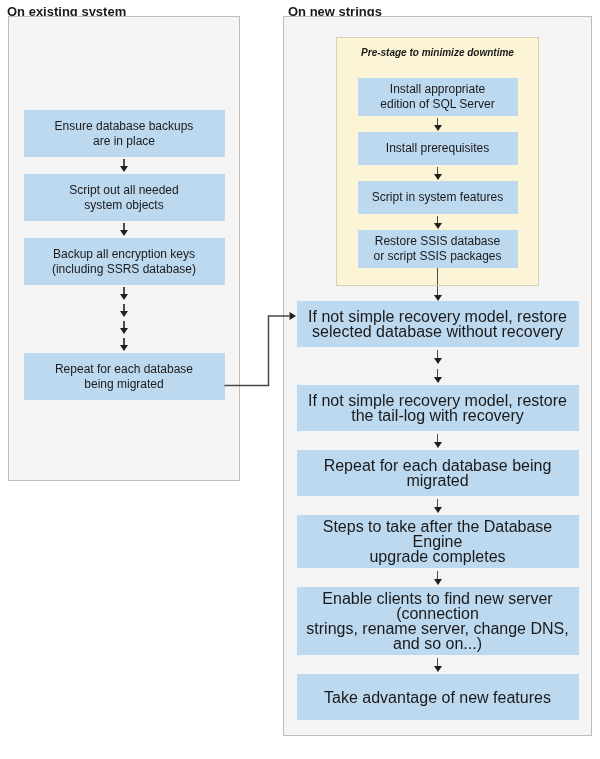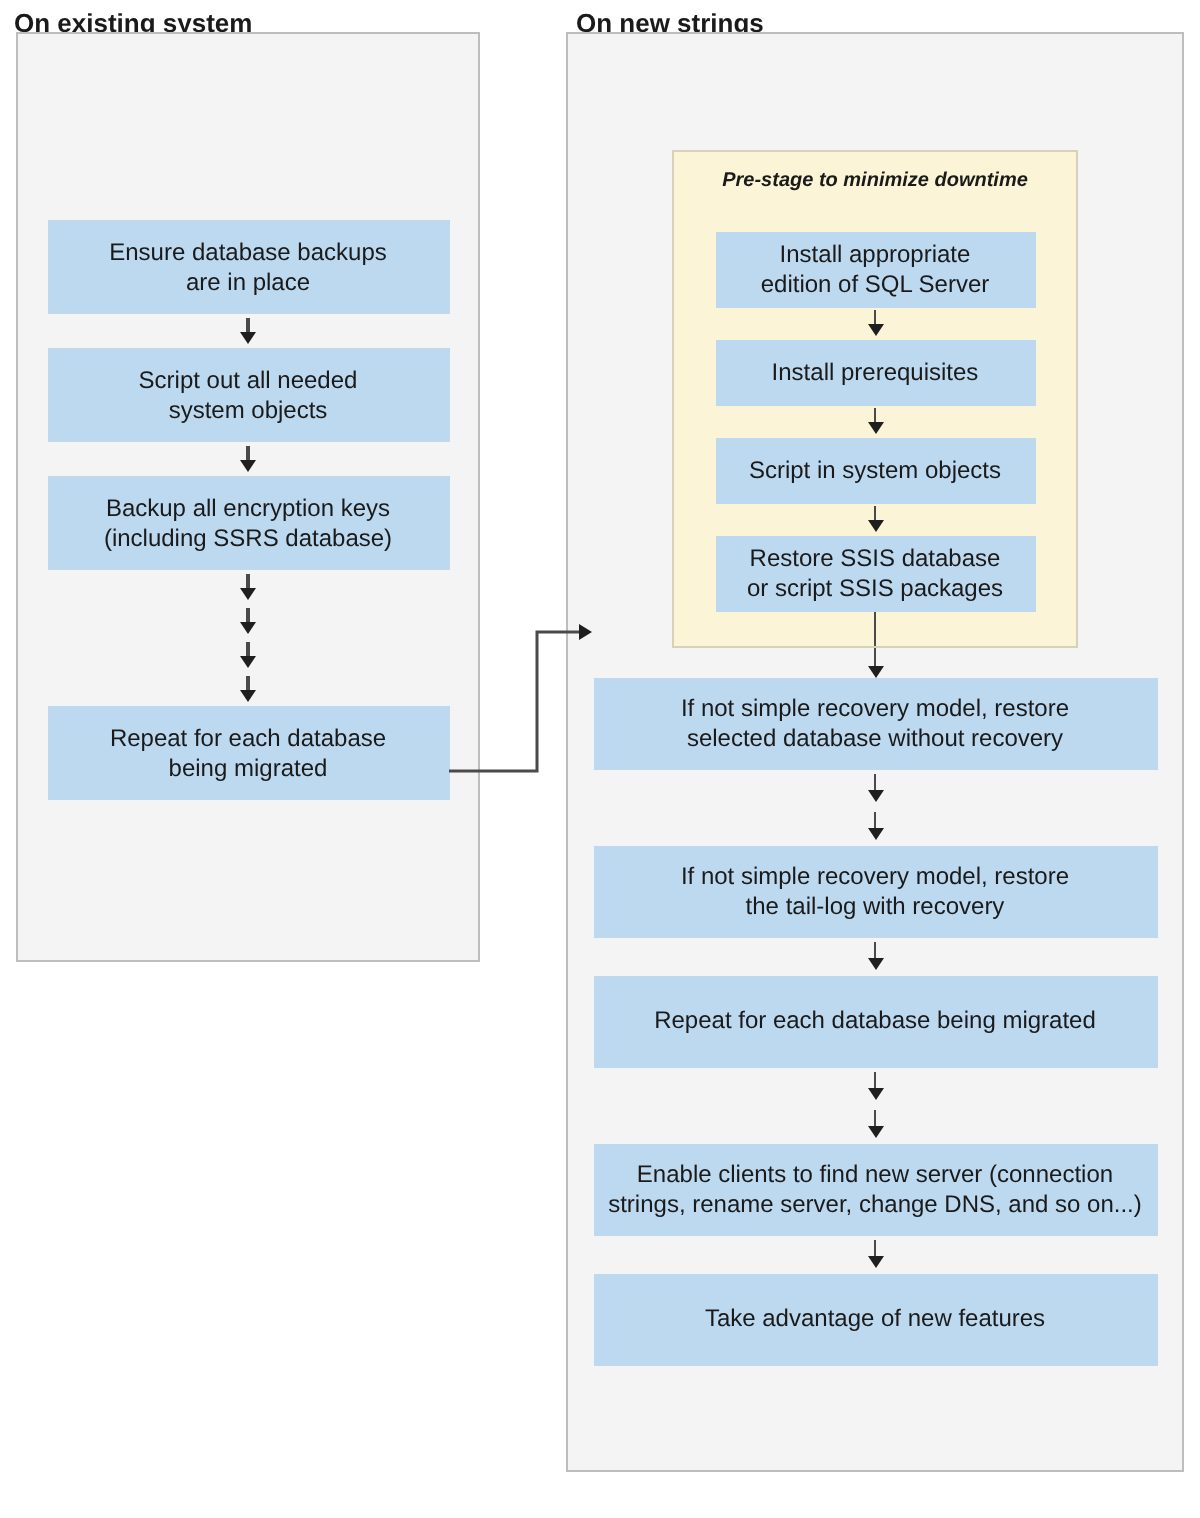"Script in system objects" div.flow-box { text: objects -> features }
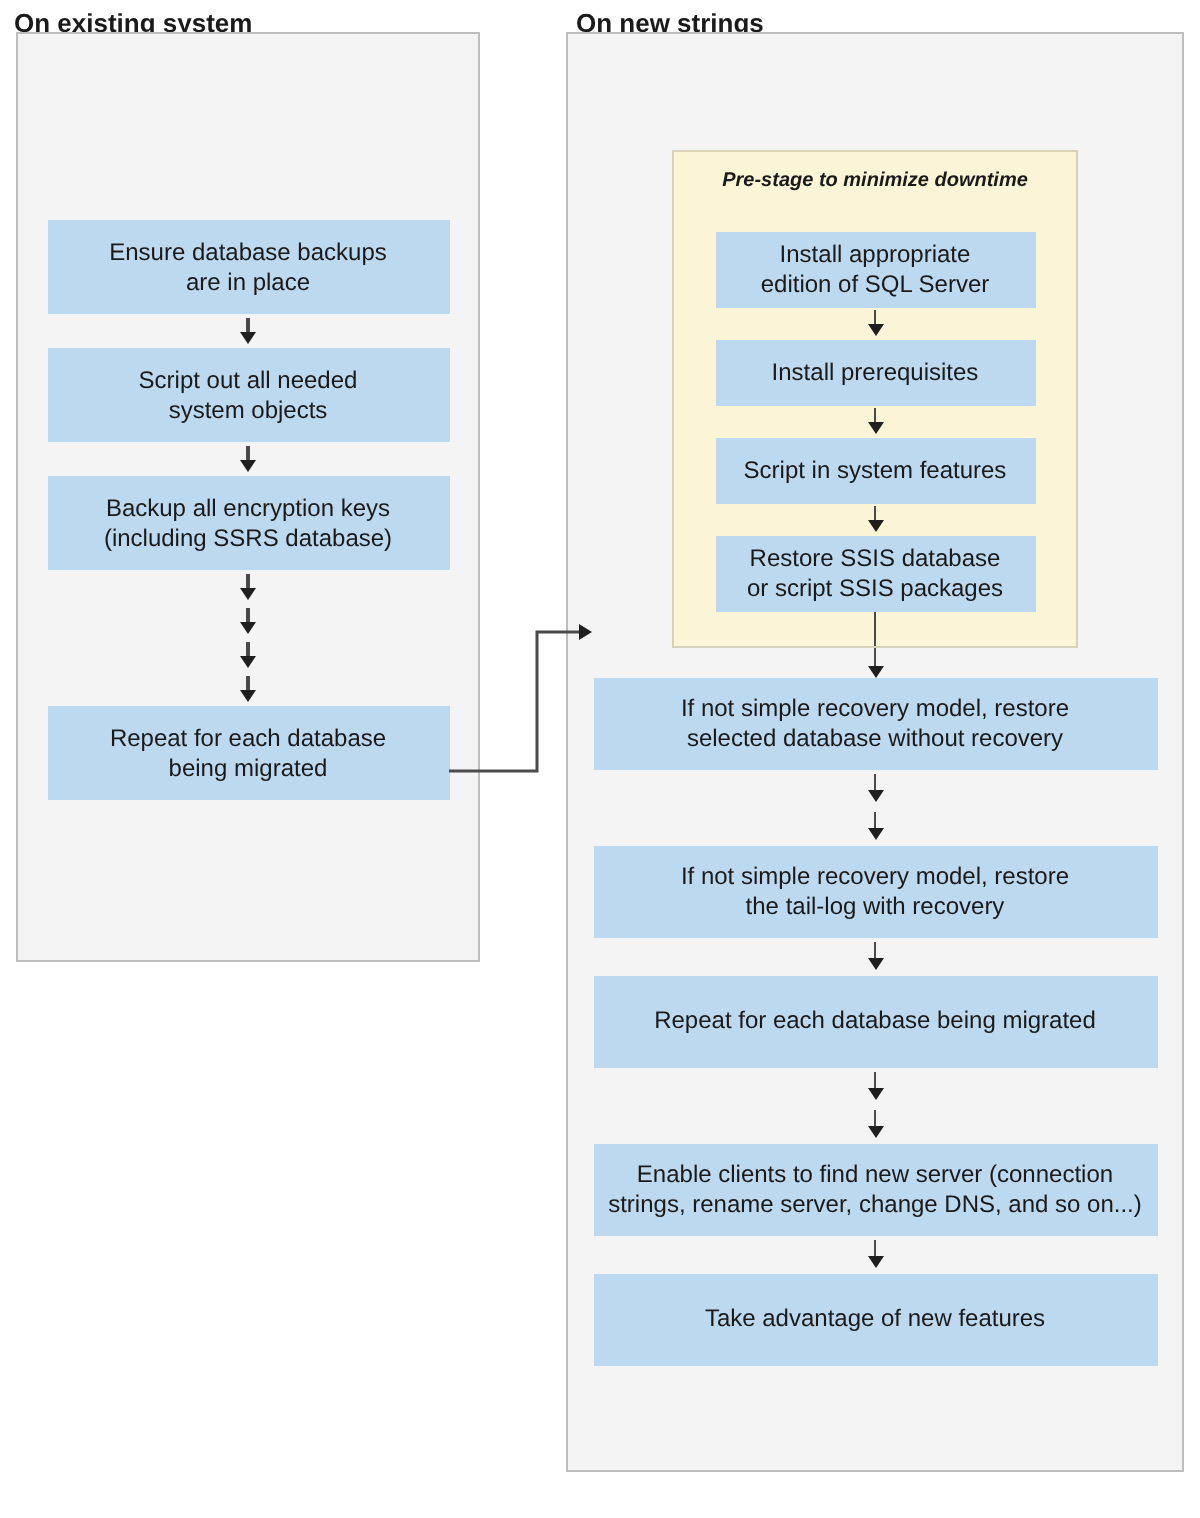"If not simple recovery model," .wide-box { font-size: 12px -> 16px }
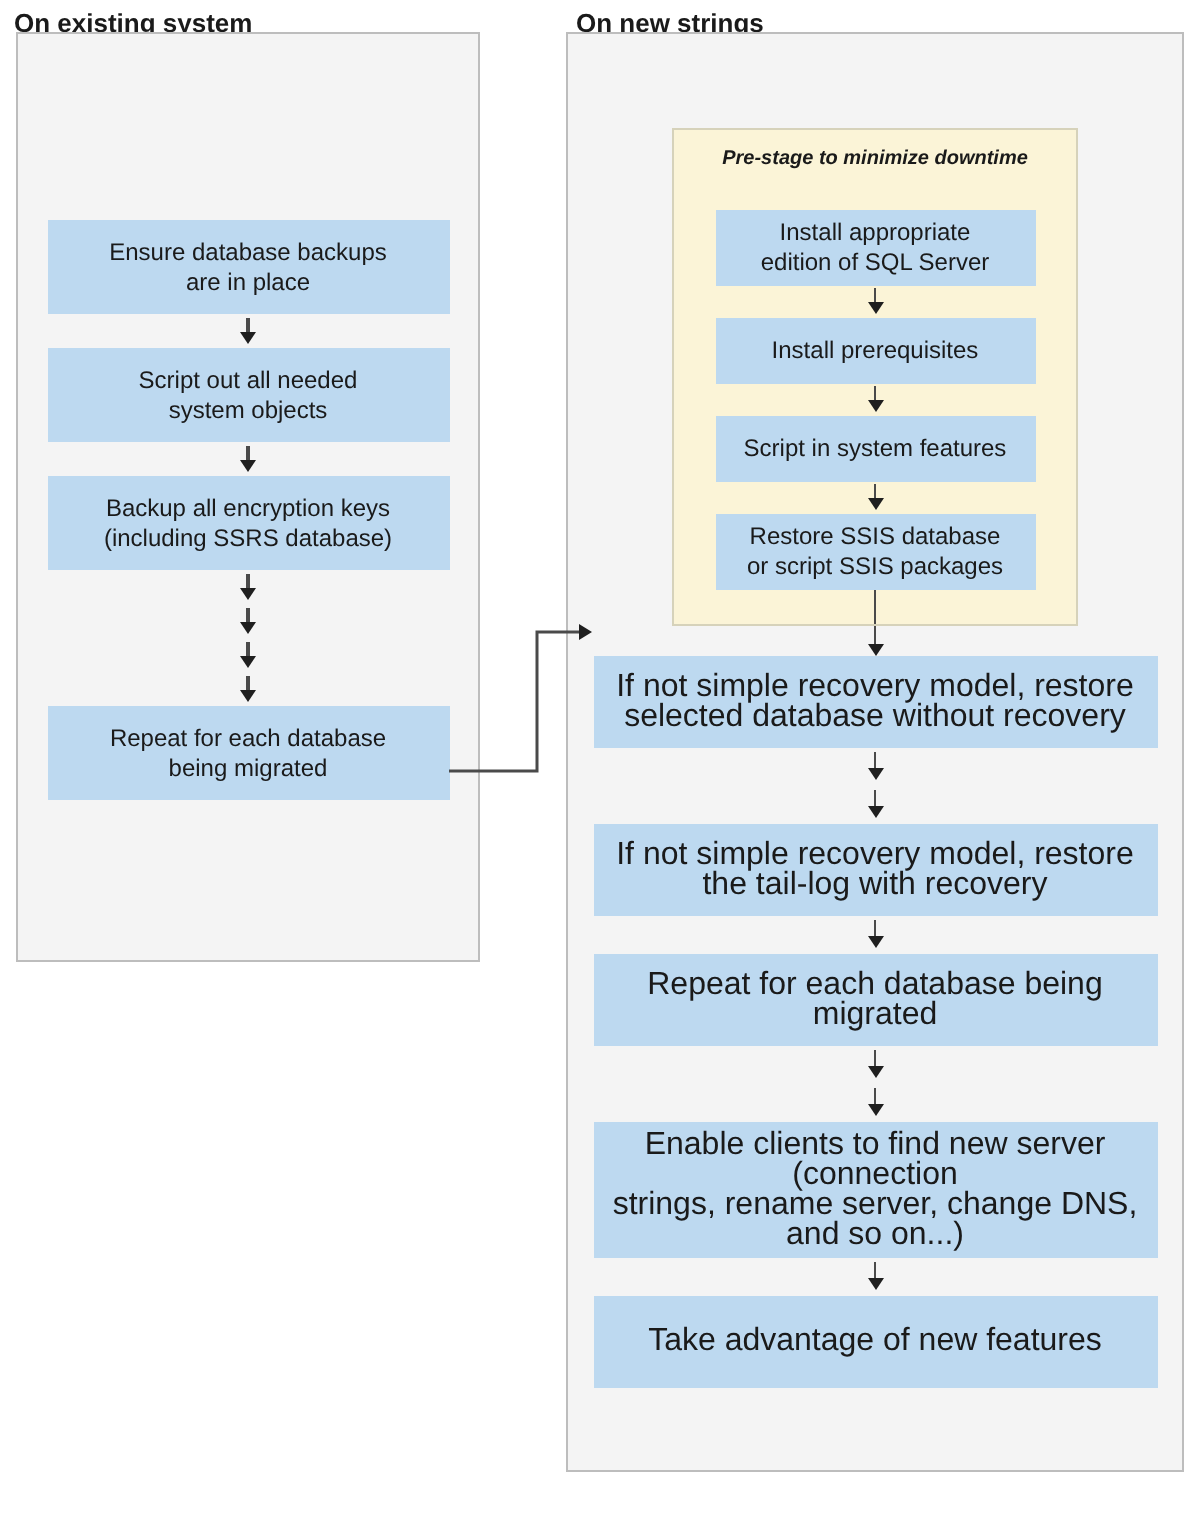"Steps to take after the" div.flow-box { html: none -> <div>Steps to take after the Database Engine upgrade completes</div> }
